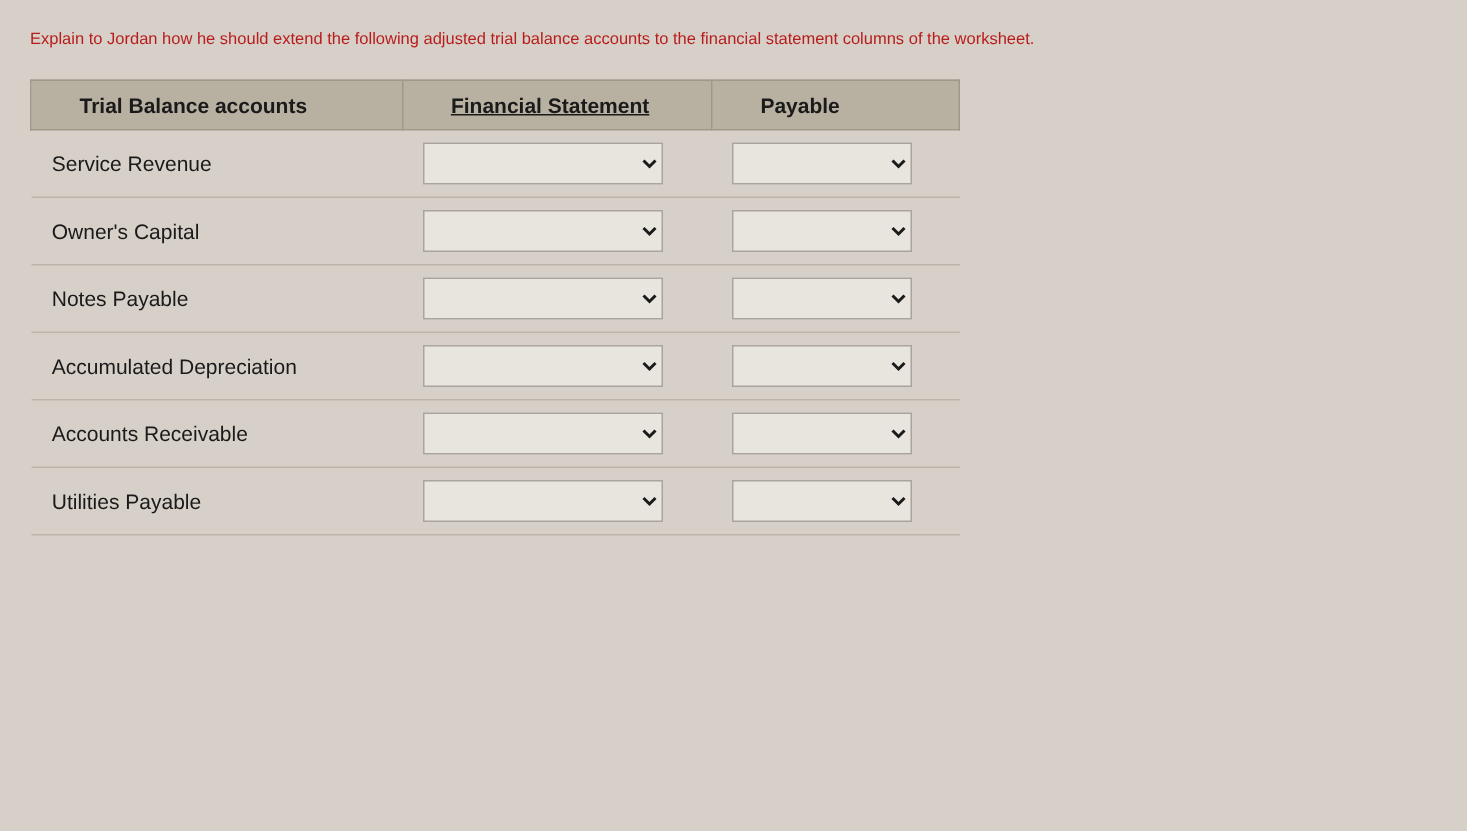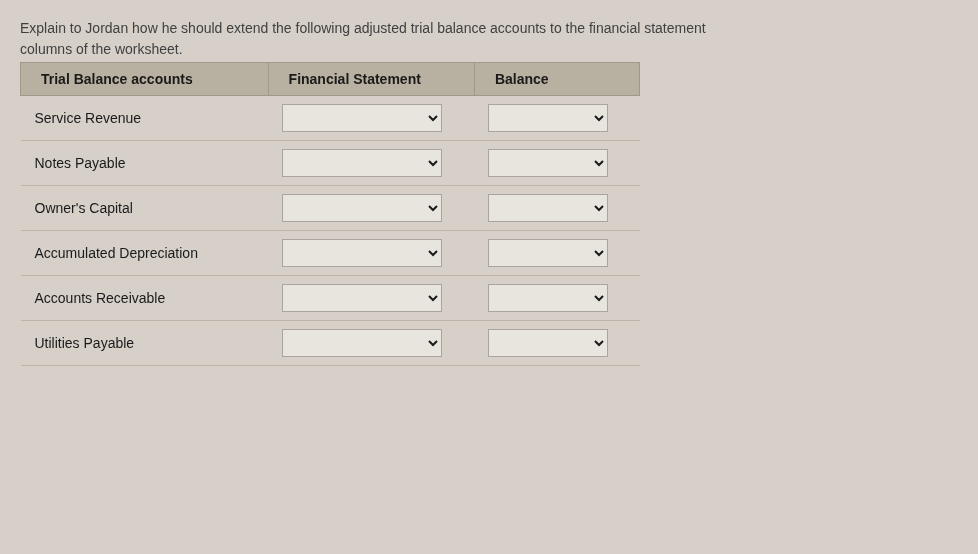"Explain to Jordan how he" .instructions { color: #404040 -> #b91c1c; font-size: 14px -> 11px; margin-bottom: 2px -> 18px }
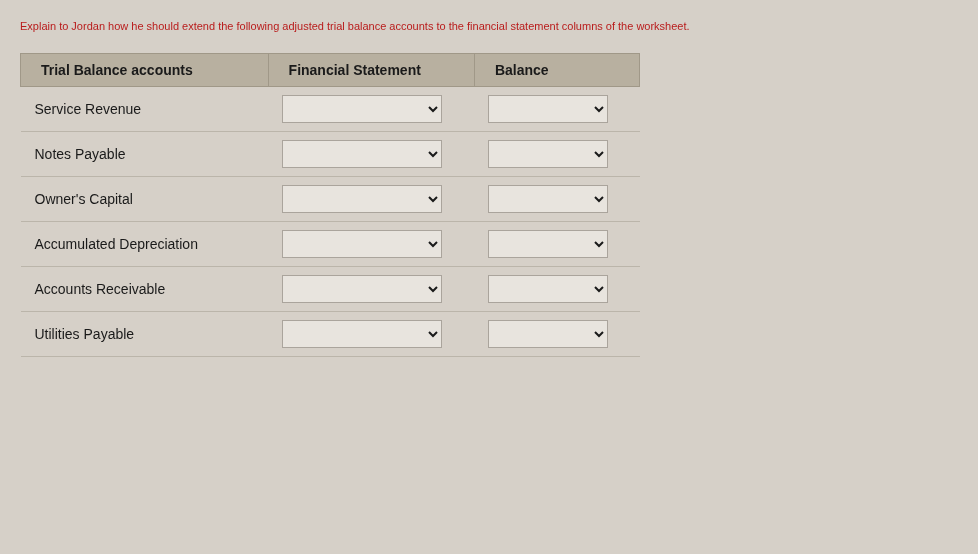"Trial Balance accounts" .header-row th { padding: 8px 20px -> 8px 32px }
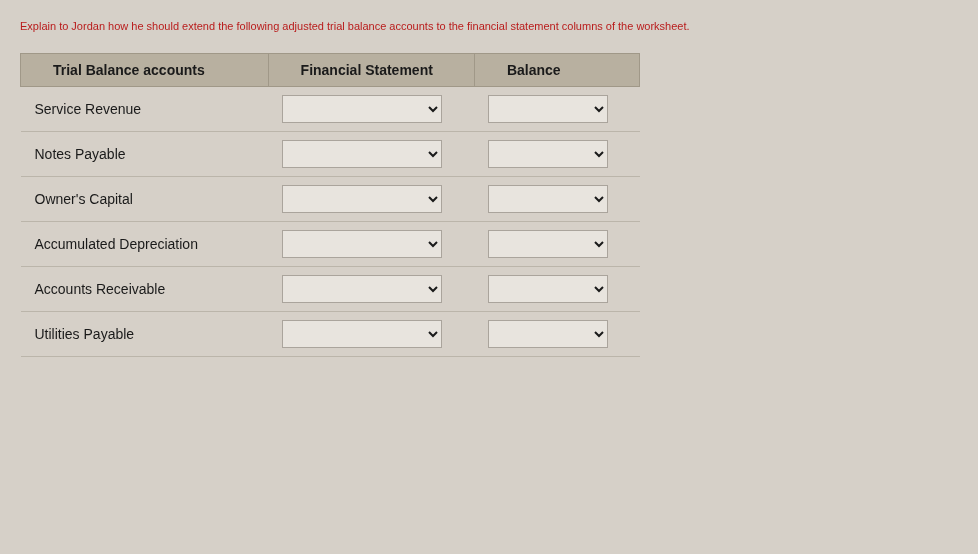"Financial Statement" .header-row th:nth-child(2) { text-decoration: none -> underline }
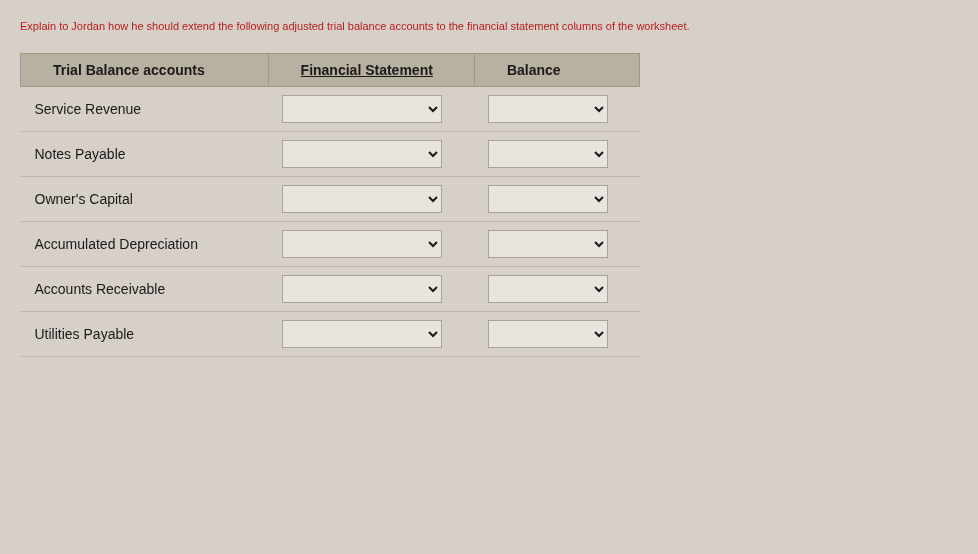"Balance" th { text: Balance -> Payable }
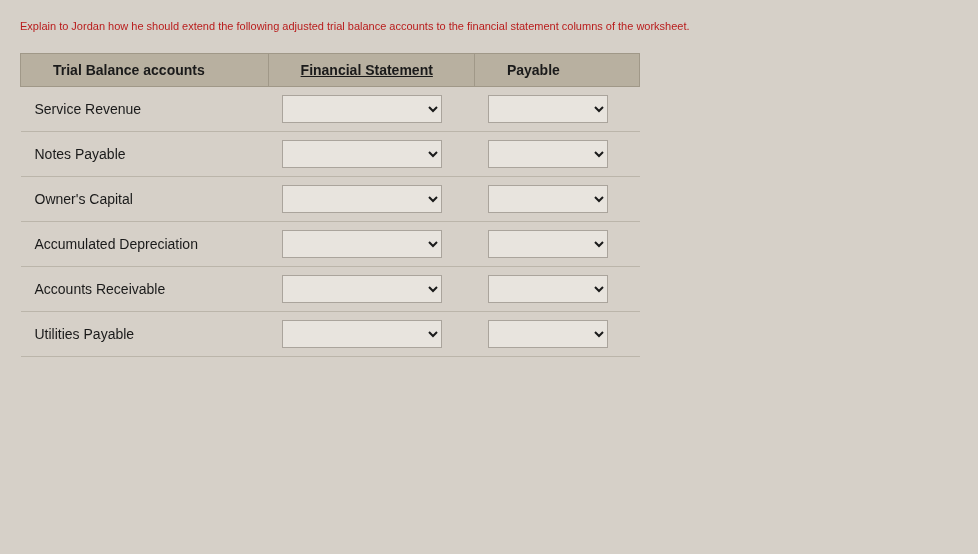"Notes Payable" tr.data-row { order: before "Owner's Capital" -> after "Owner's Capital" }
